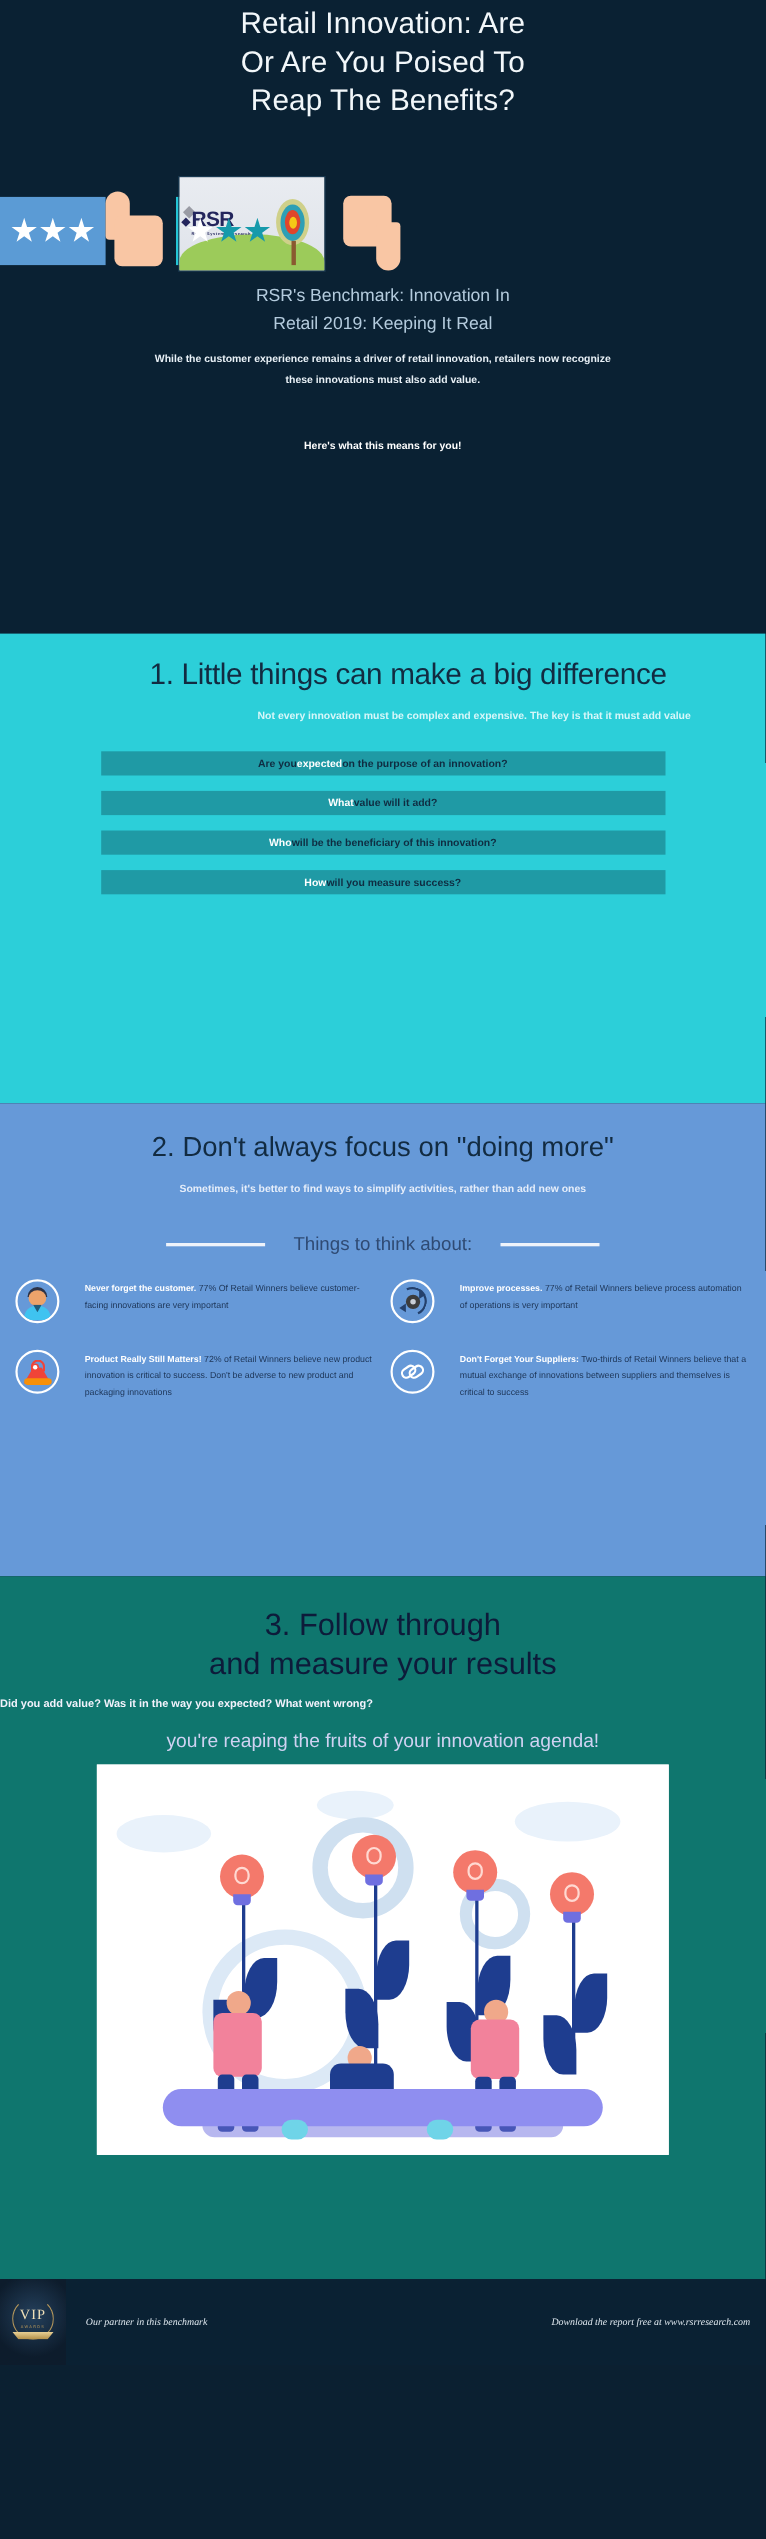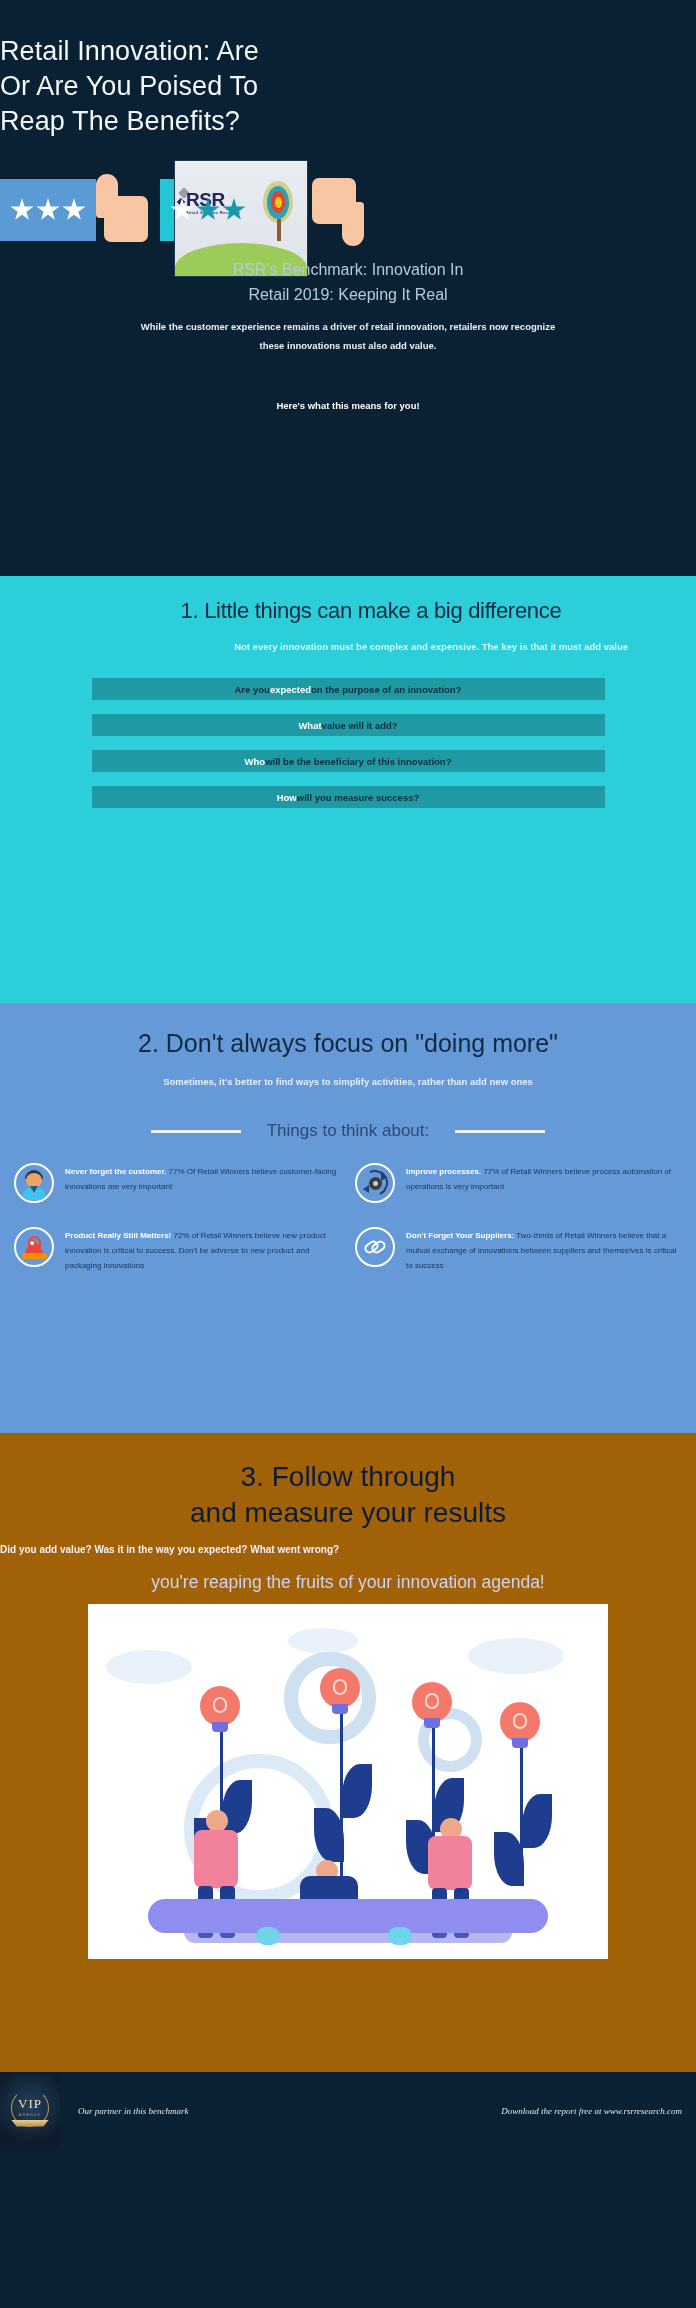"Retail Innovation: Are" .hero-title { margin-top: 10px -> none; padding-top: 24px -> 4px; text-align: left -> center }
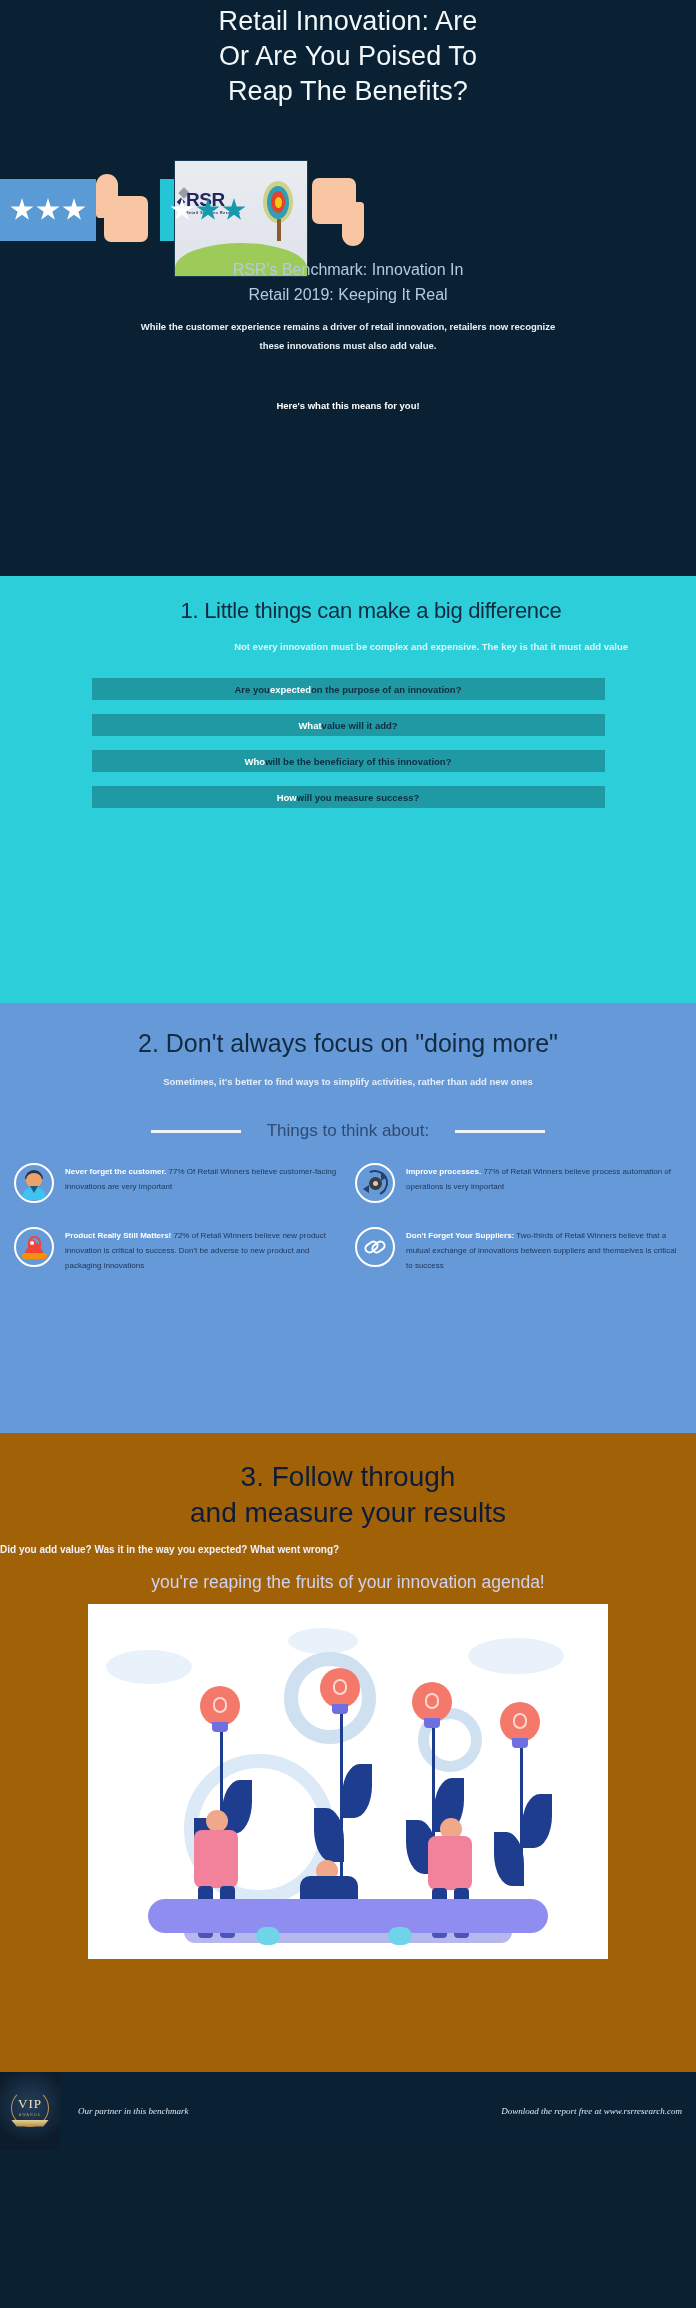"RSR" .logo-card { height: 117px -> 87px; left: 174px -> 162px }
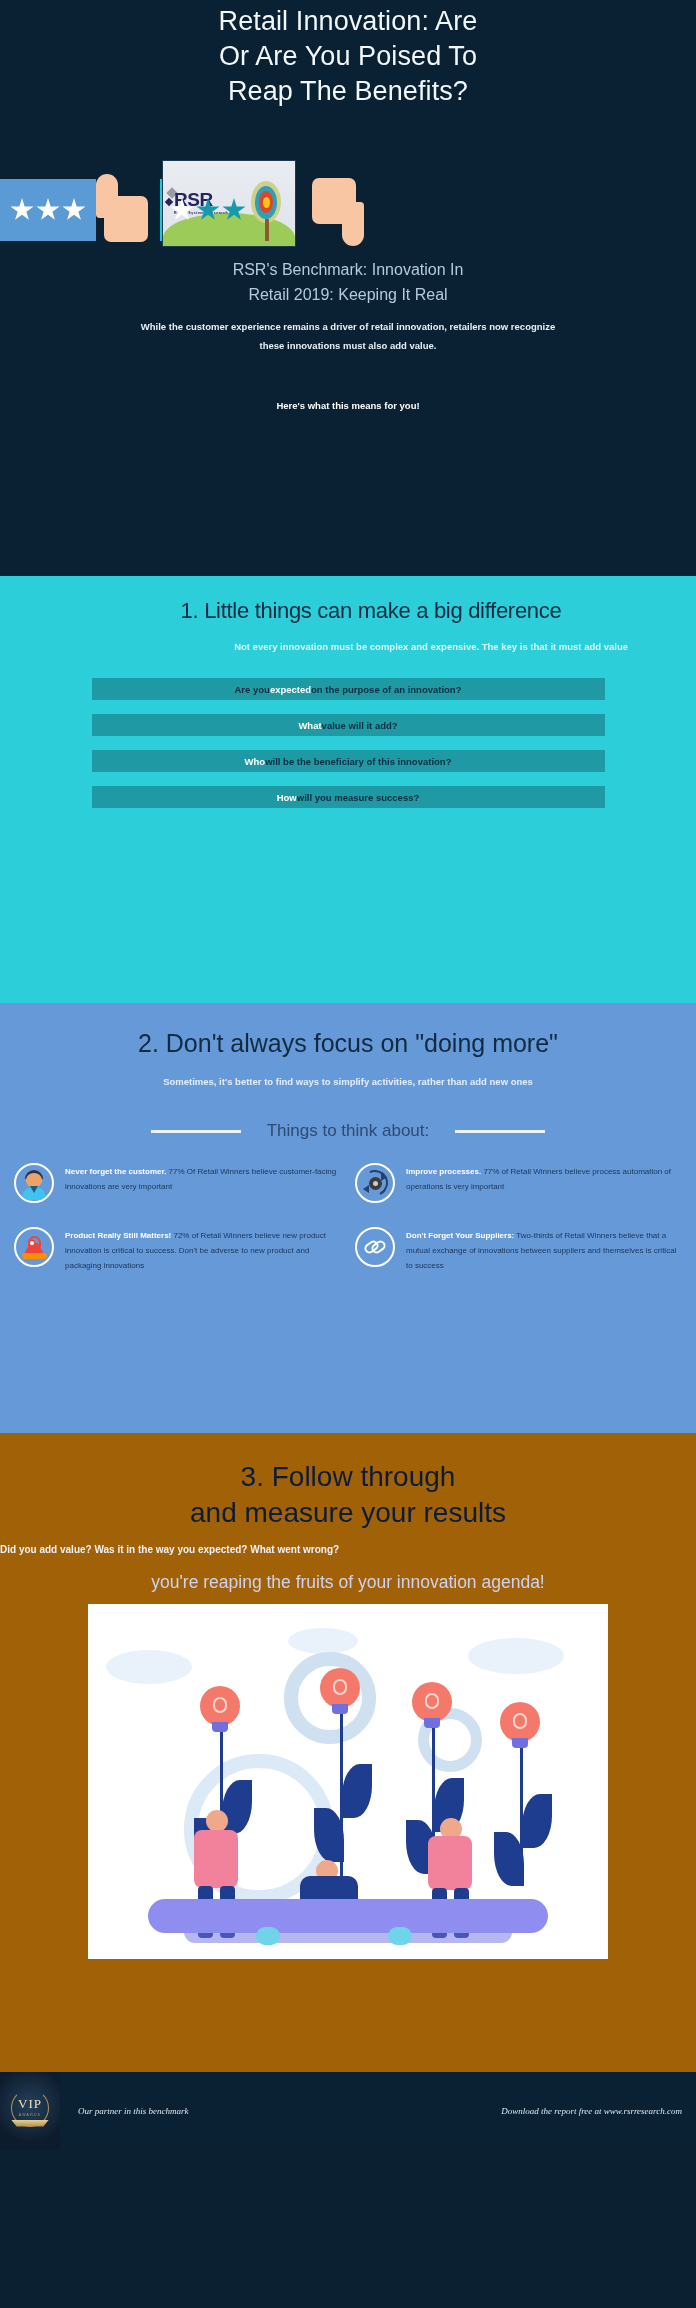"1. Little things can make" .s1-title { font-size: 22px -> 27px }
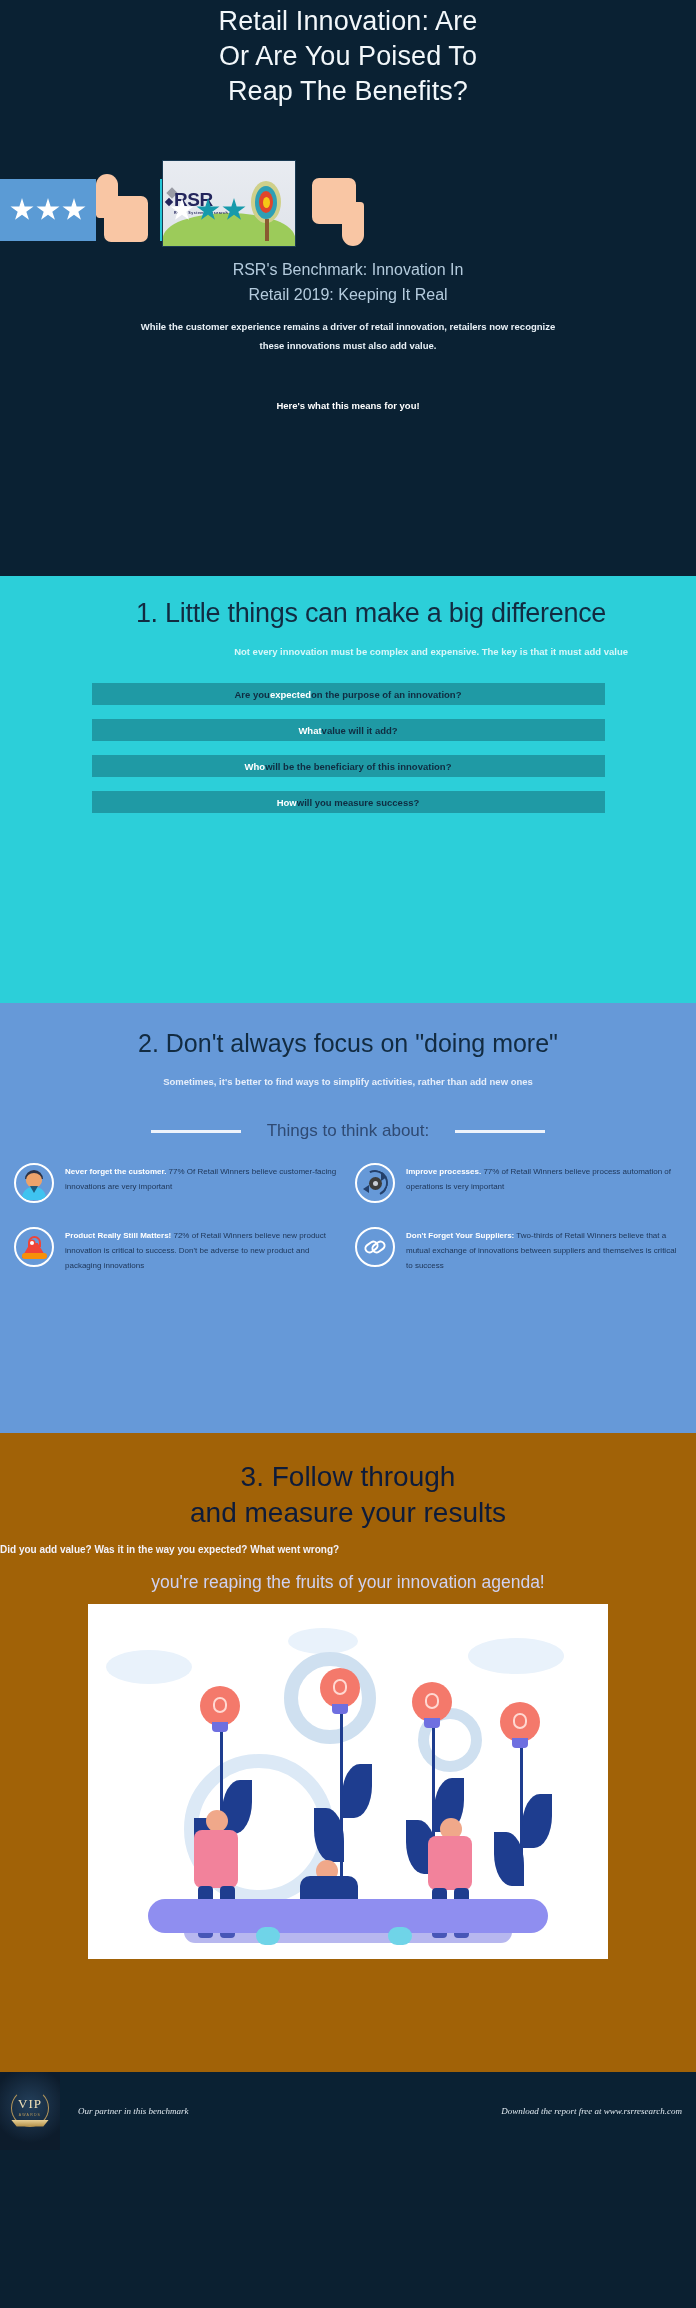"Never forget the customer. 77%" .card { gap: 11px -> 23px }
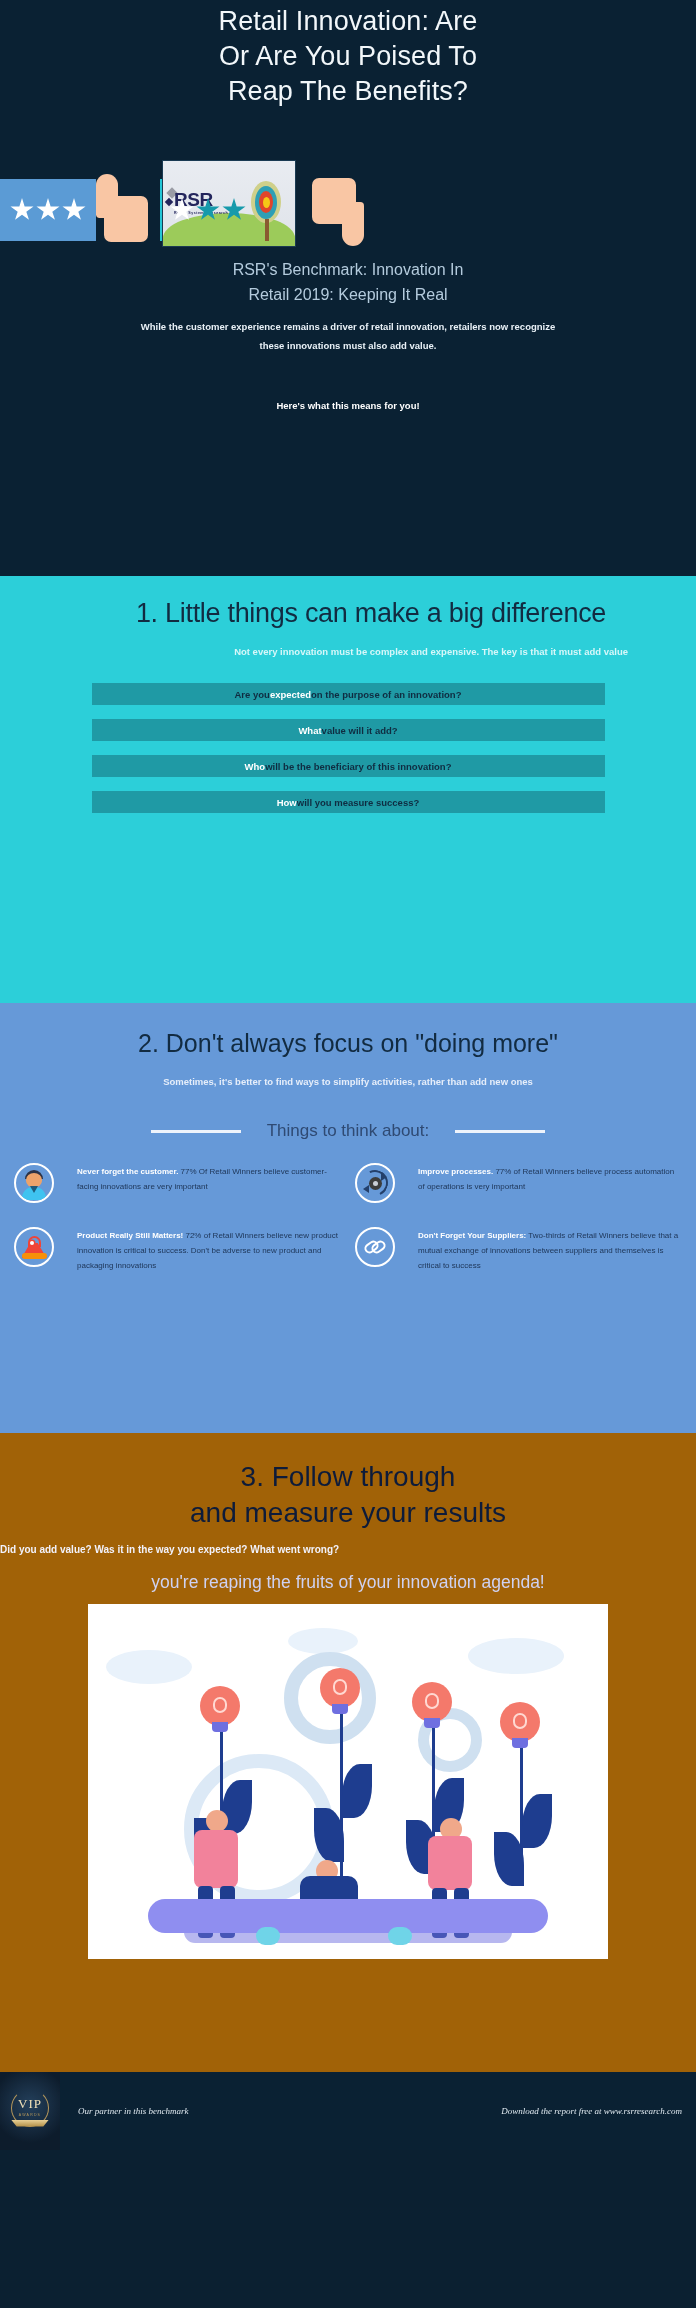"3. Follow through" .s3 { background: #a16207 -> #0f766e }
